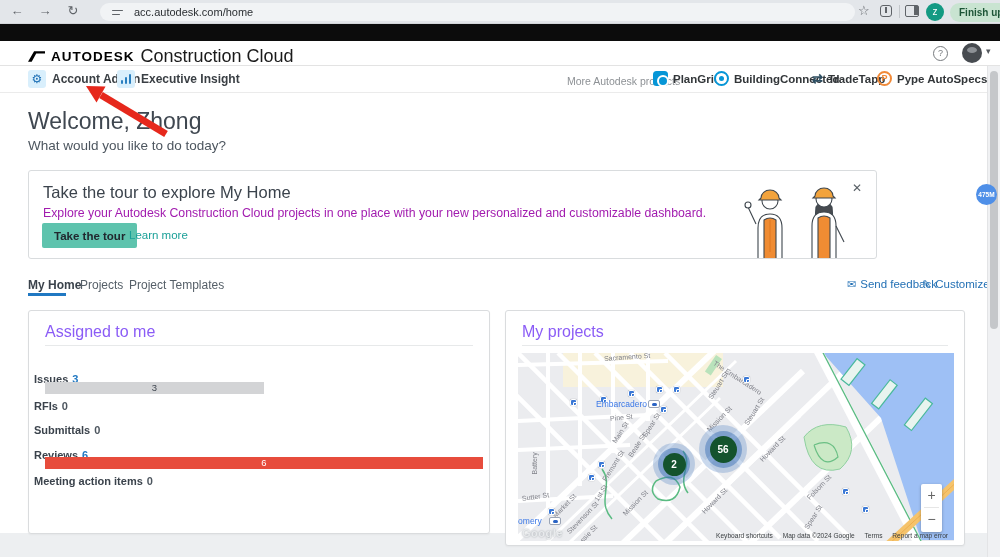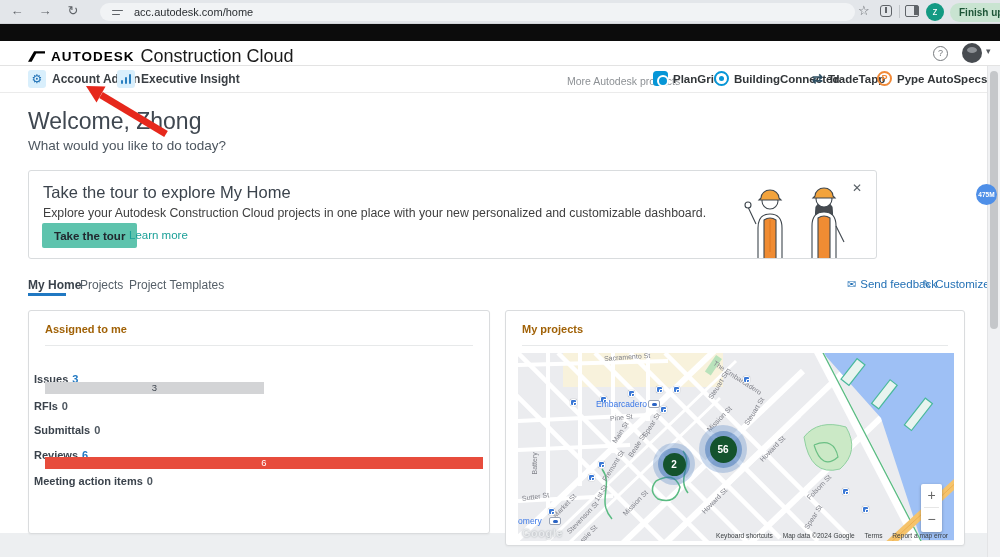"Explore your Autodesk Construction Cloud" .banner-body { color: #404040 -> #a21caf }
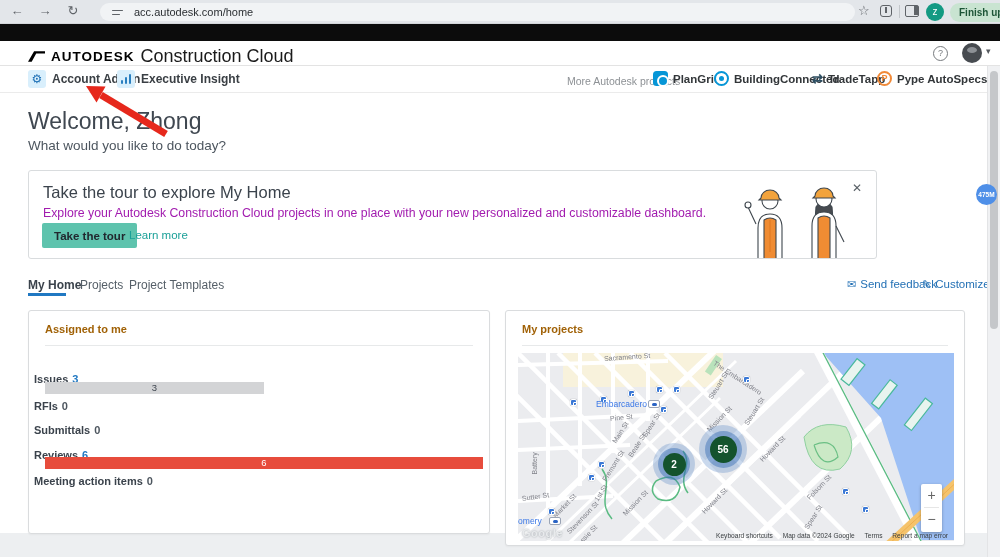"Assigned to me" .card-title { color: #a16207 -> #8b5cf6; font-size: 11px -> 16px; font-weight: bold -> normal }
